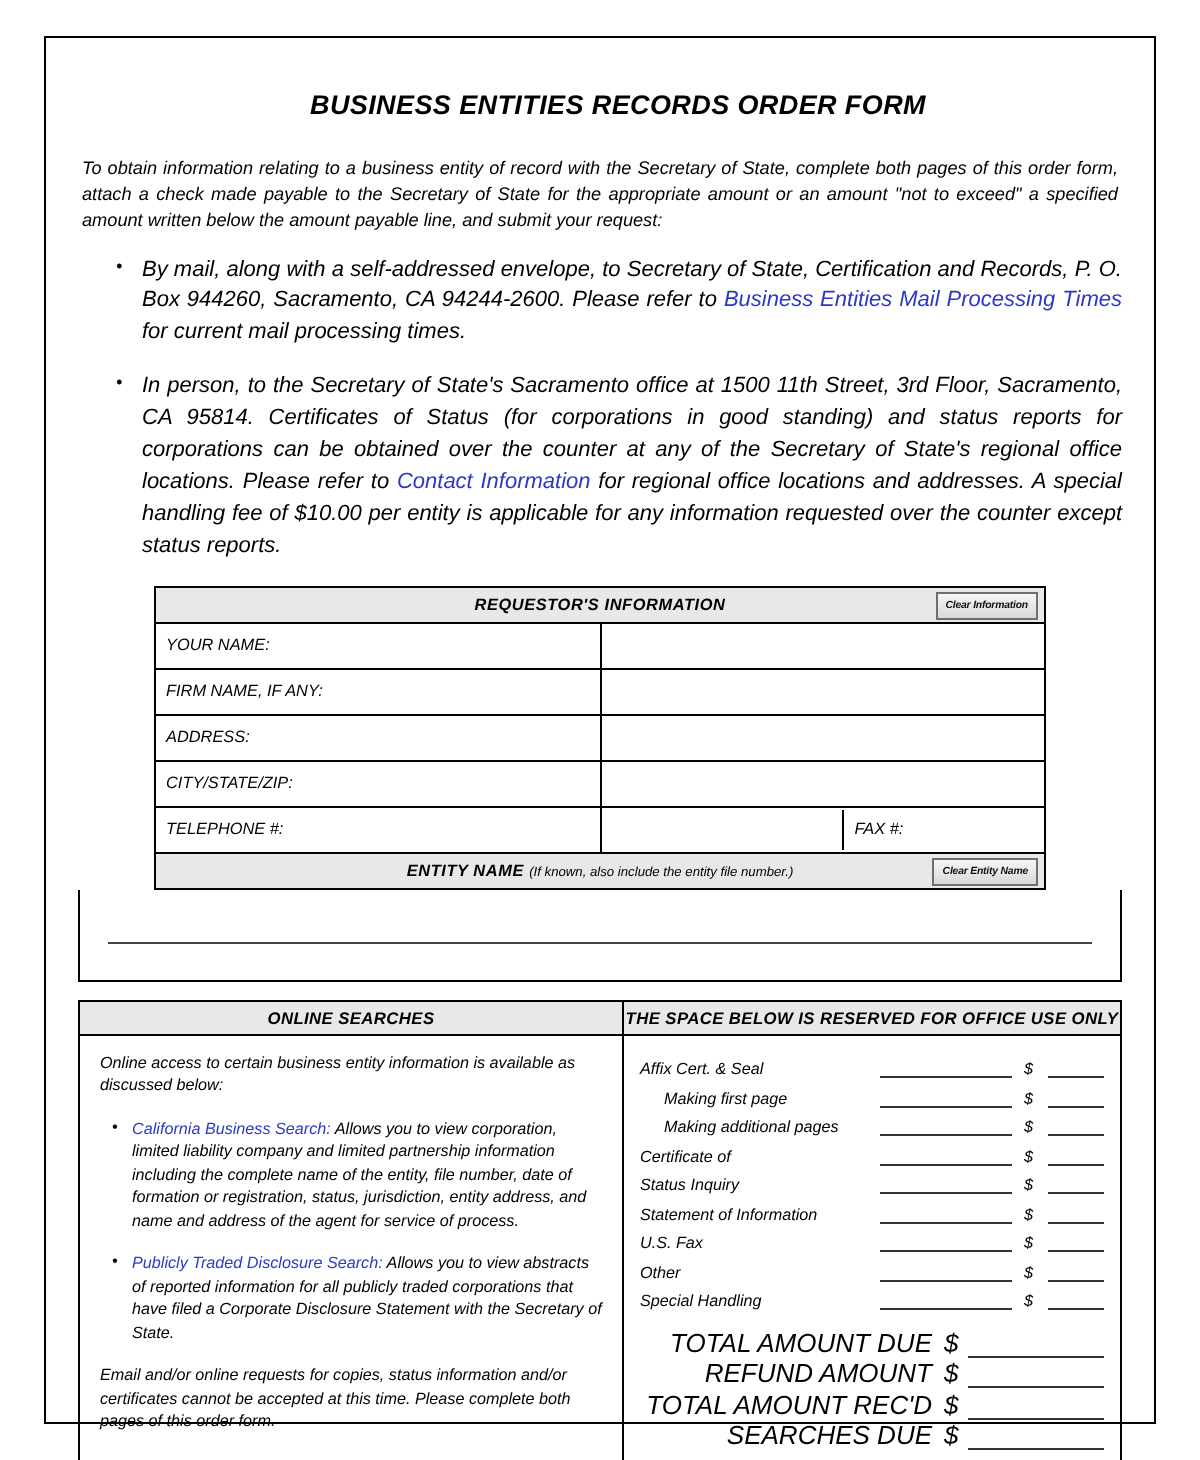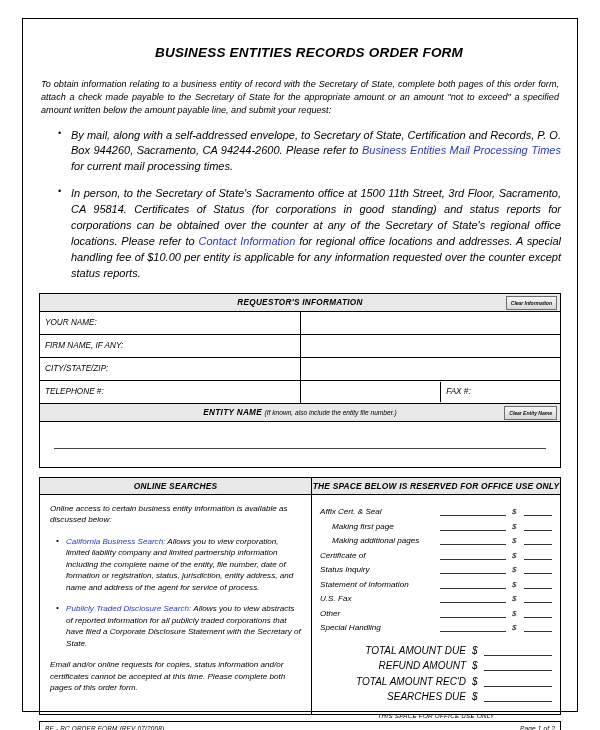"REQUESTOR'S INFORMATION" .tbl { width: 522px -> 446px }
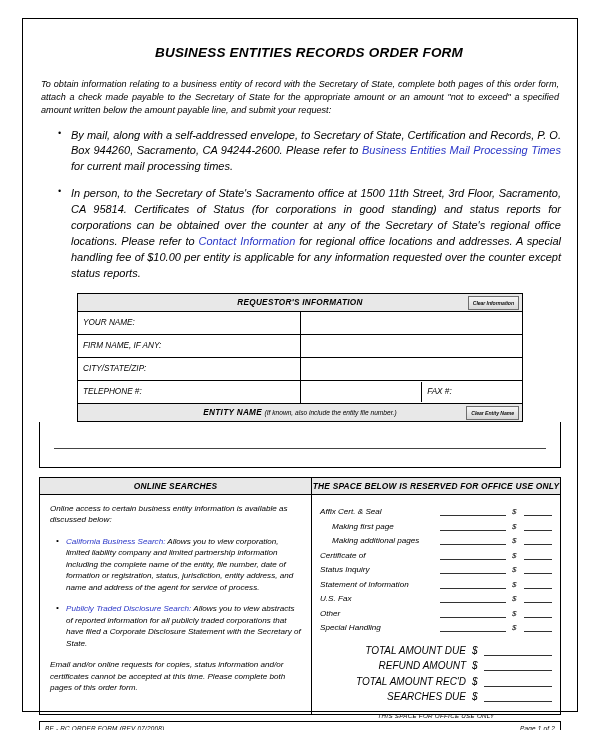"ADDRESS:" tr { html: none -> <tr> <td>ADDRESS:</td> <td></td> </tr> }
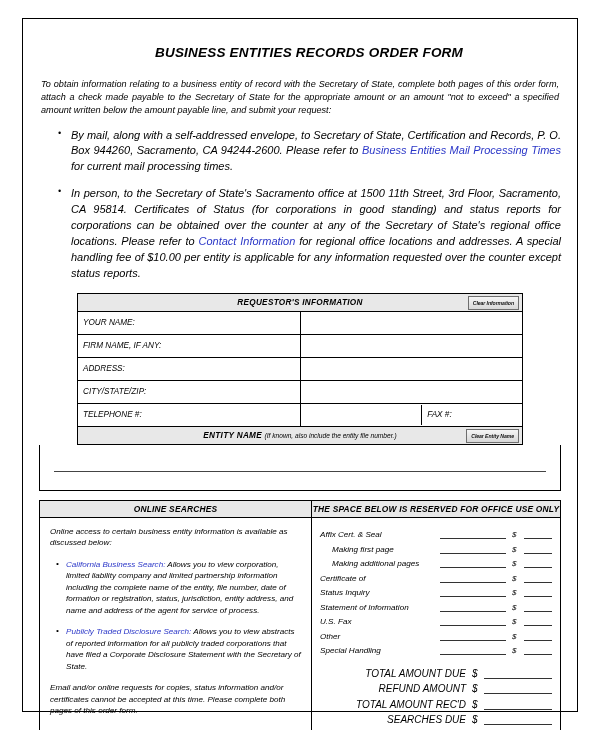"TOTAL AMOUNT DUE" .totals { font-size: 10px -> 13px }
